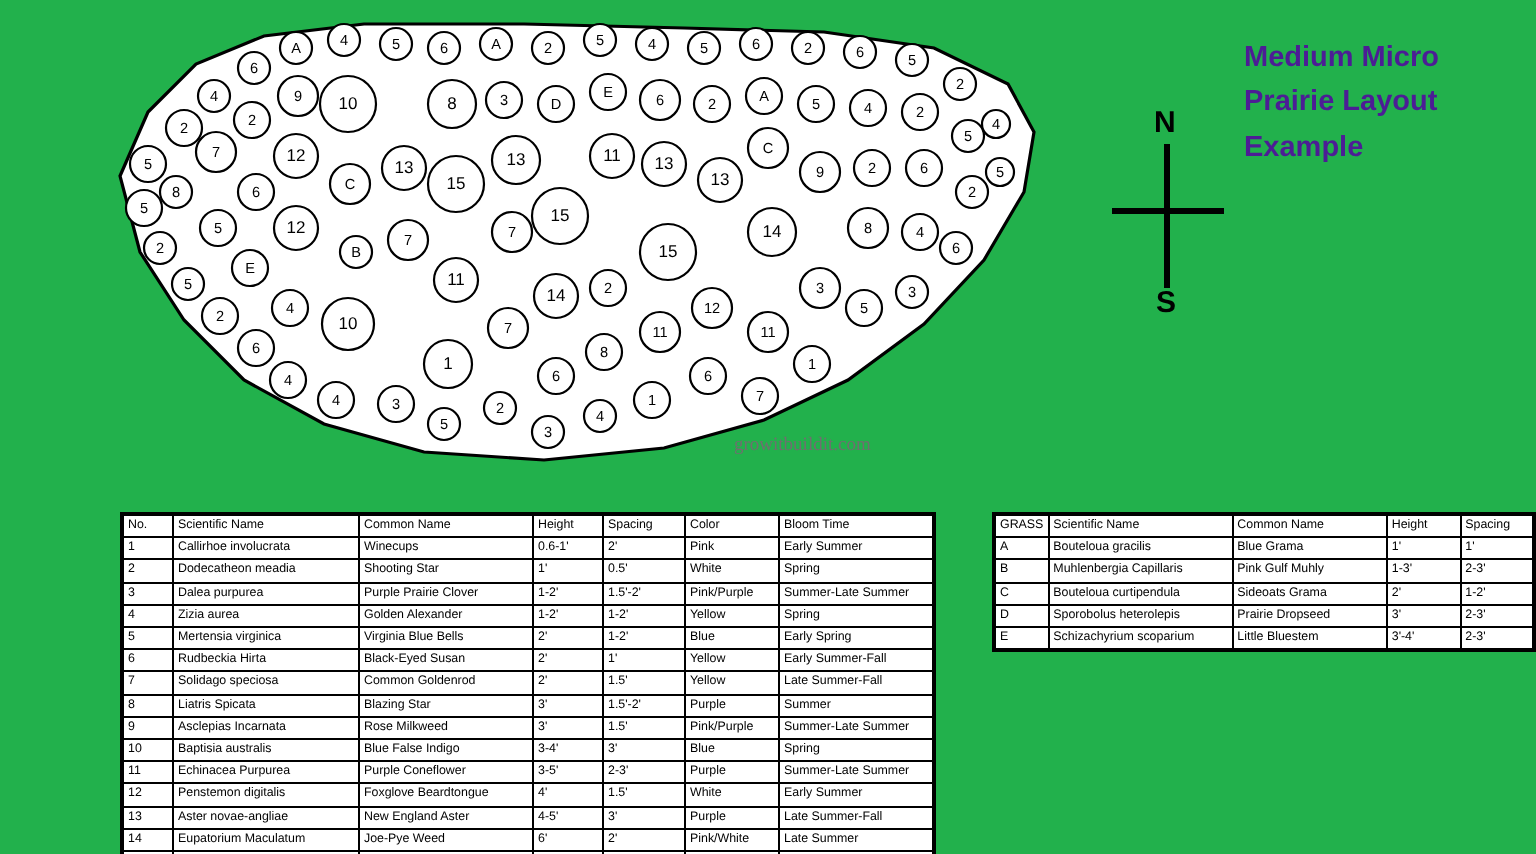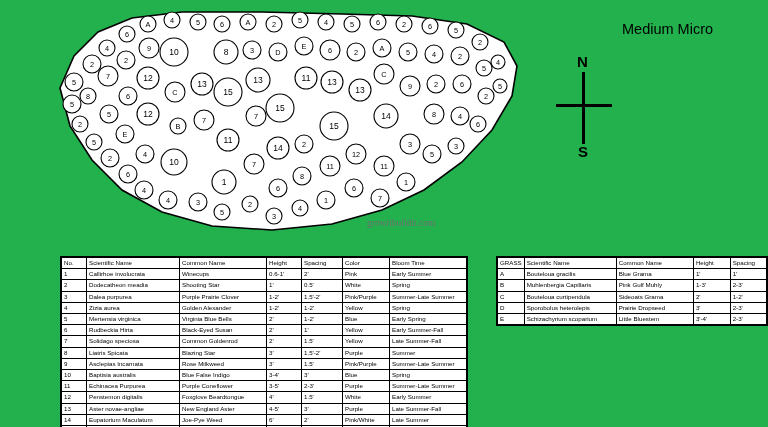"Medium Micro" .title { color: #000000 -> #4c1d95; font-weight: normal -> bold }
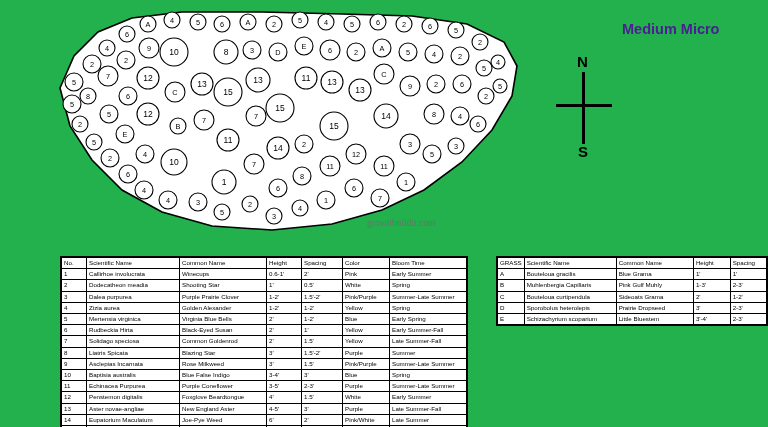"Prairie Layout" div { html: none -> <div>Prairie Layout</div> }
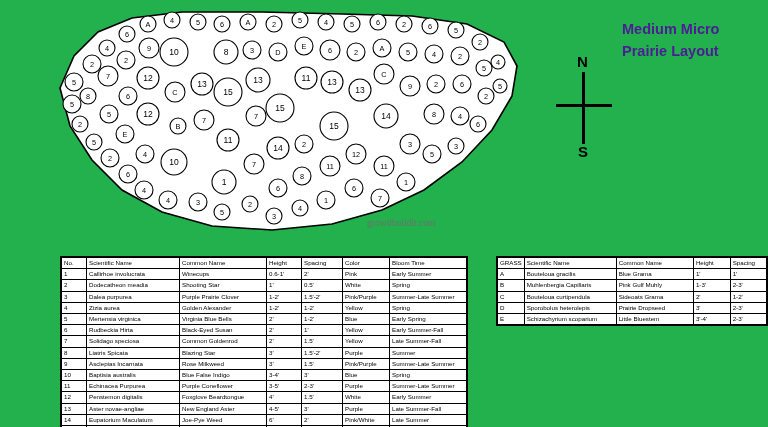"Example" div { html: none -> <div>Example</div> }
